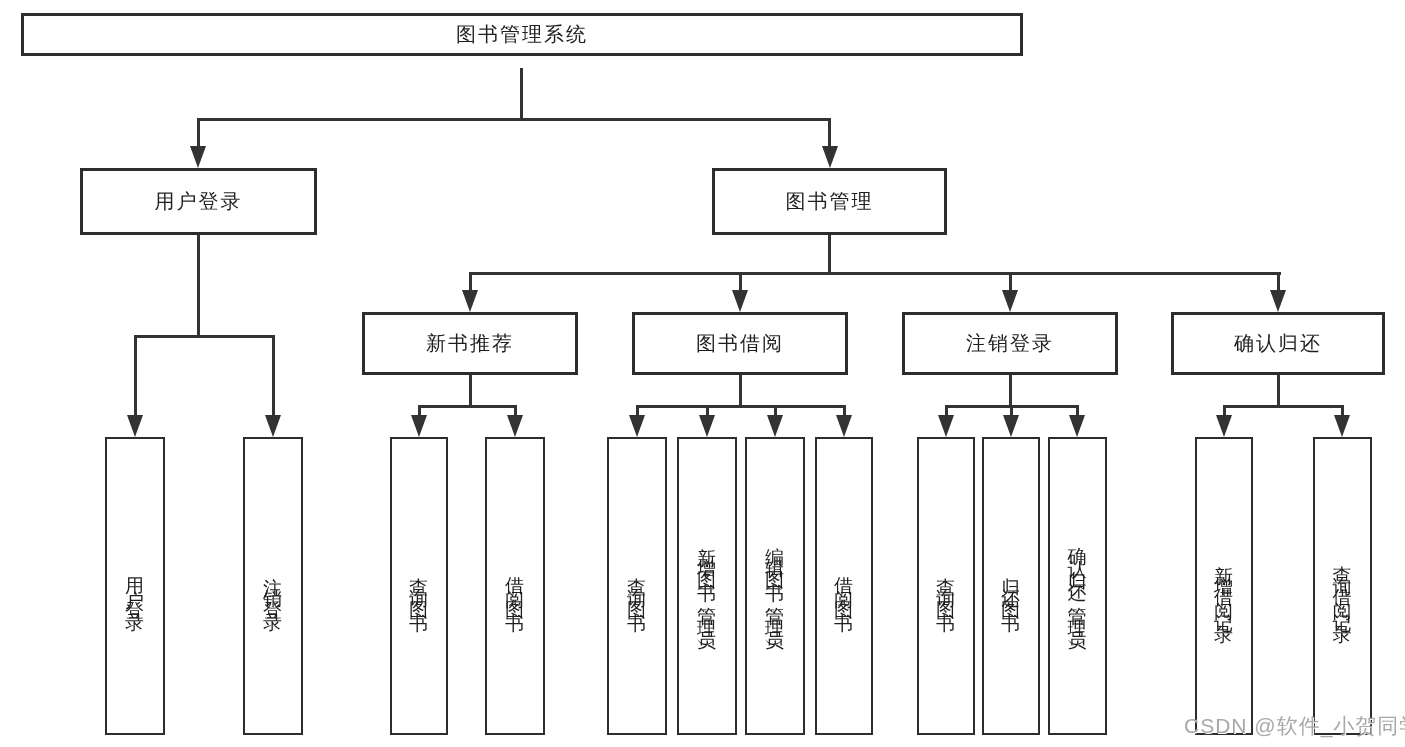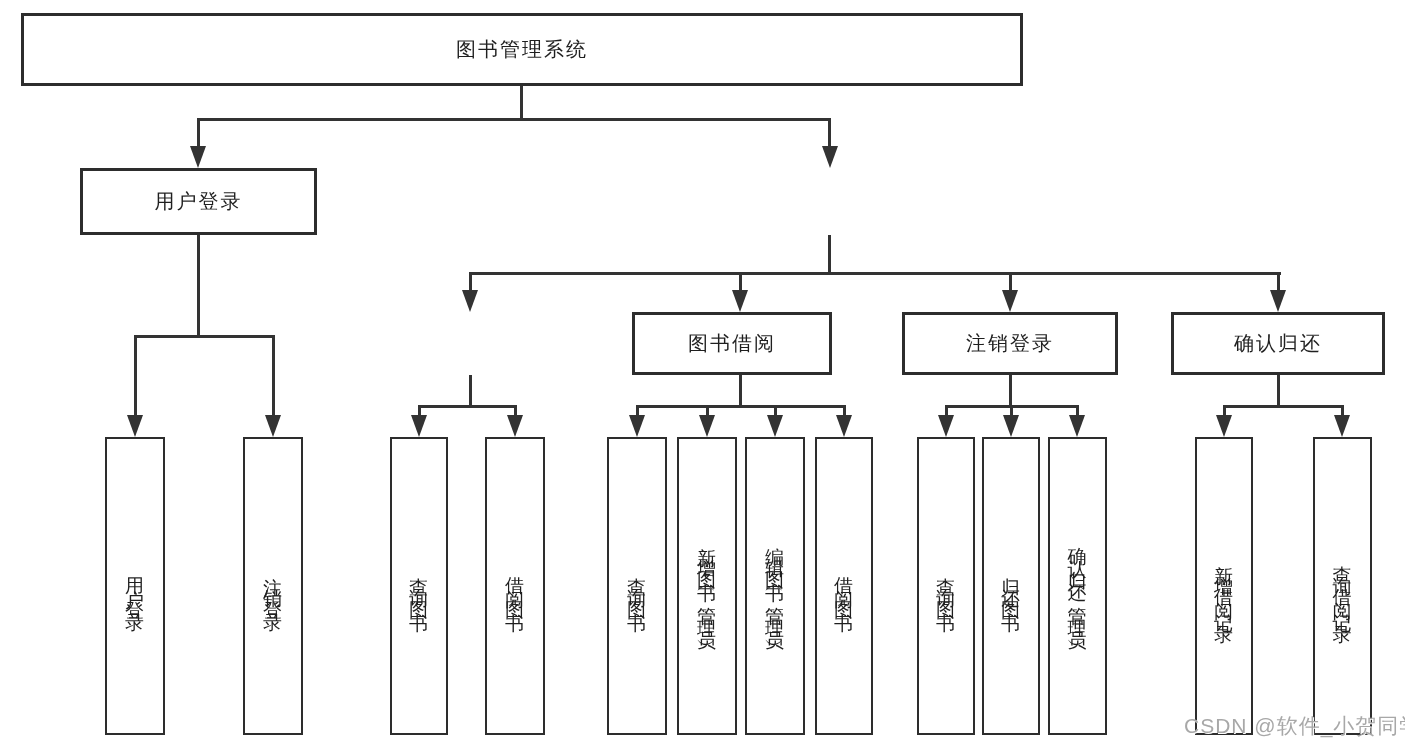"图书管理系统" div.node { height: 73px -> 43px }
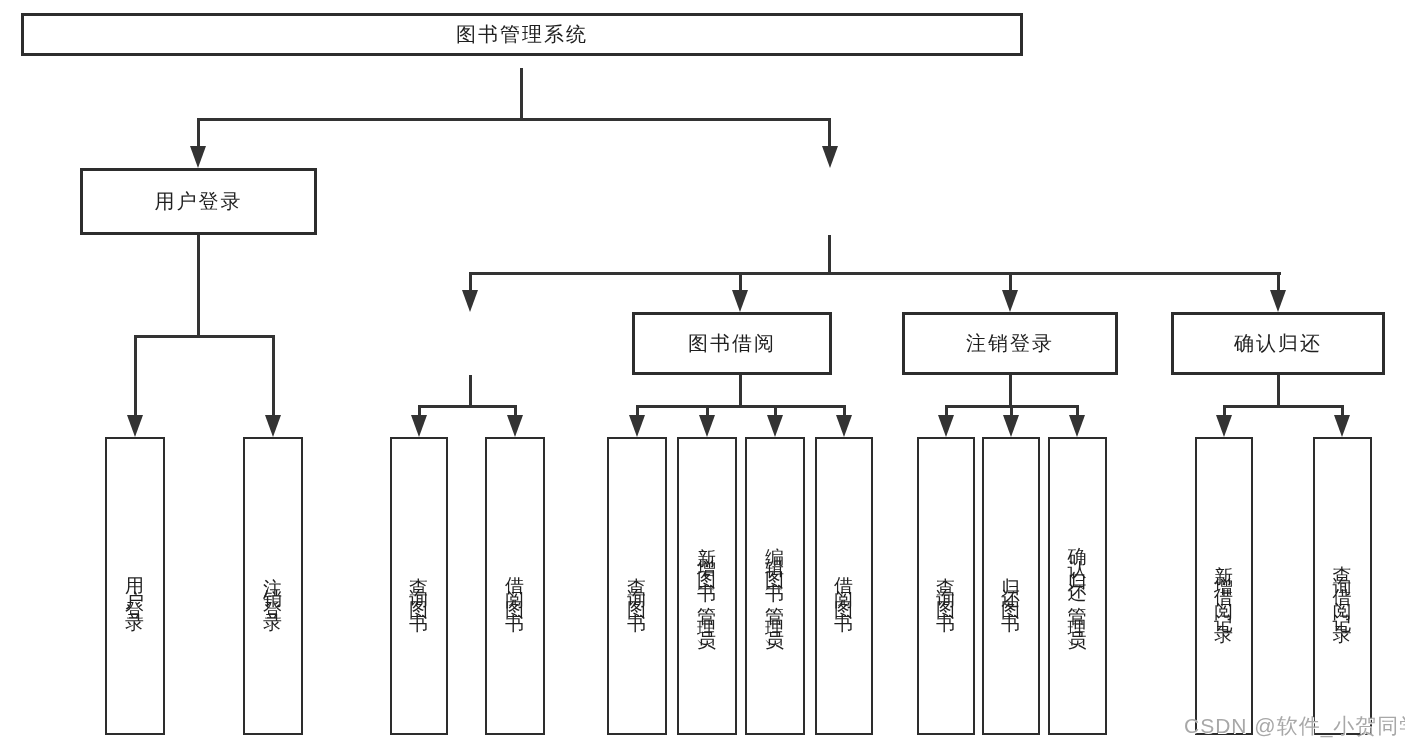"图书管理" div.node { html: none -> <div> <span>图书管理</span> </div> }
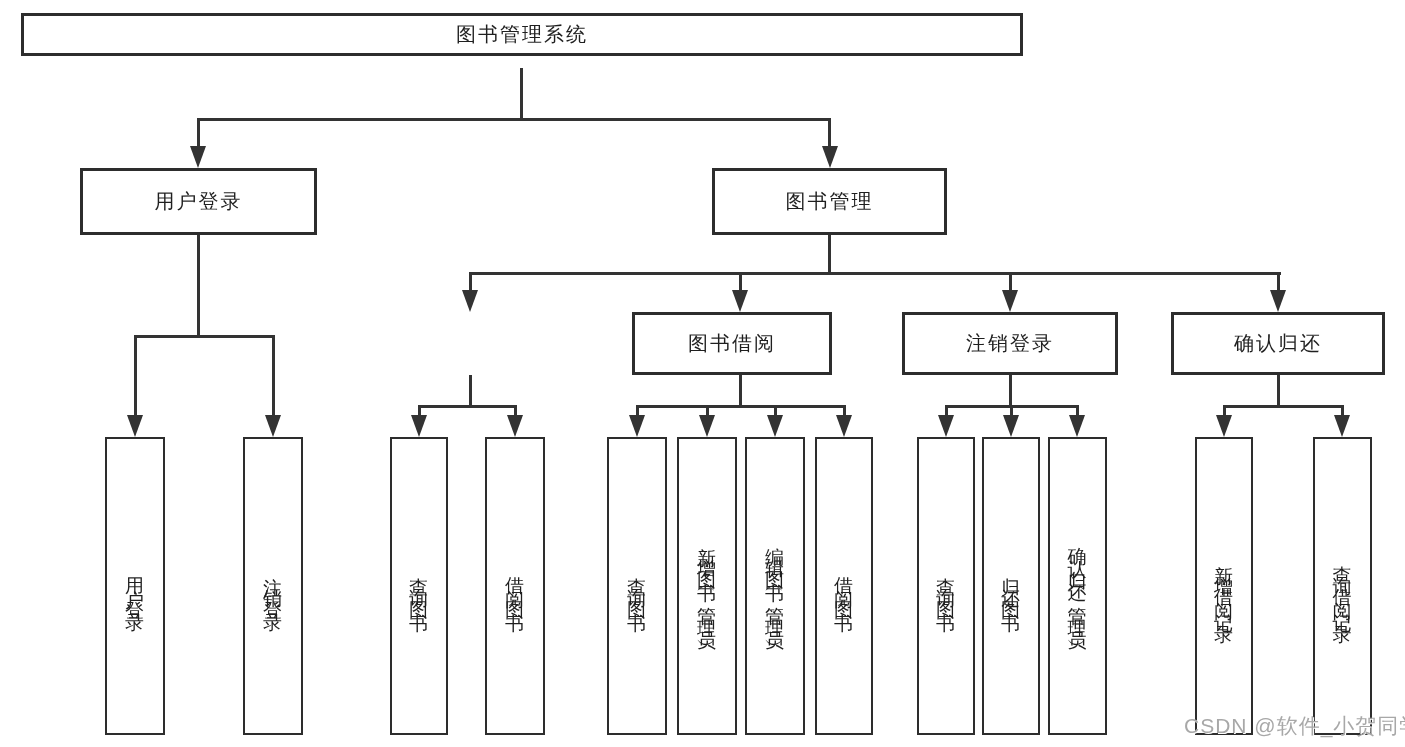"新书推荐" div.node { html: none -> <div> <span>新书推荐</span> </div> }
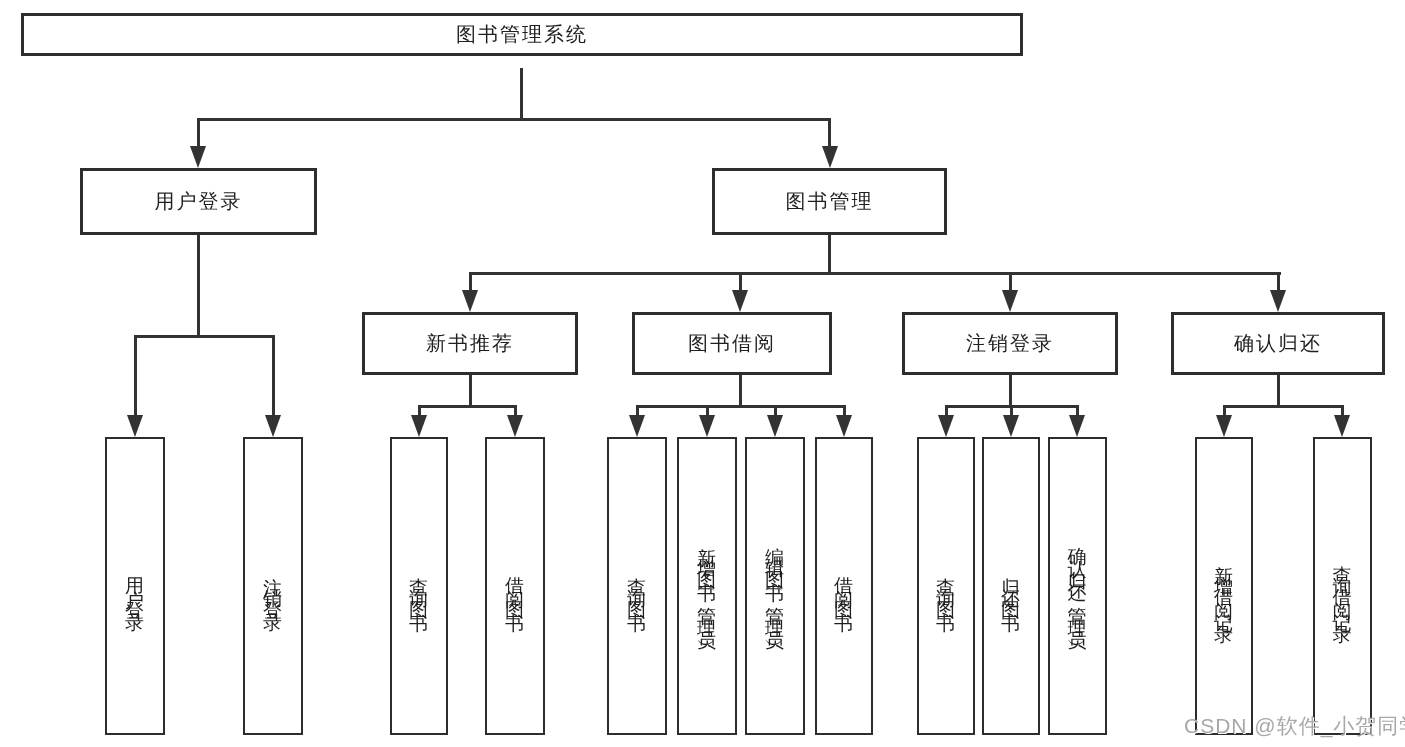"图书借阅" div.node { width: 200px -> 216px }
